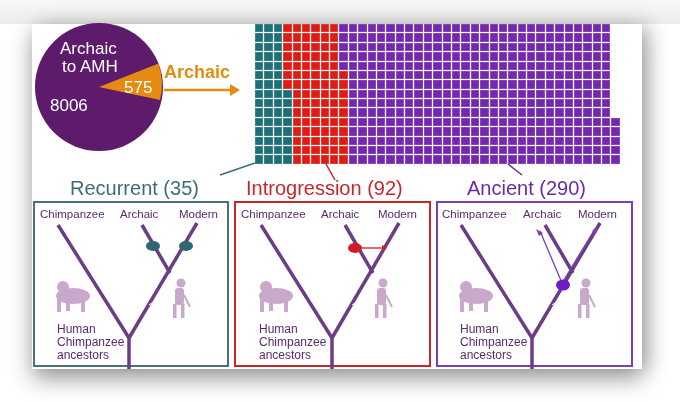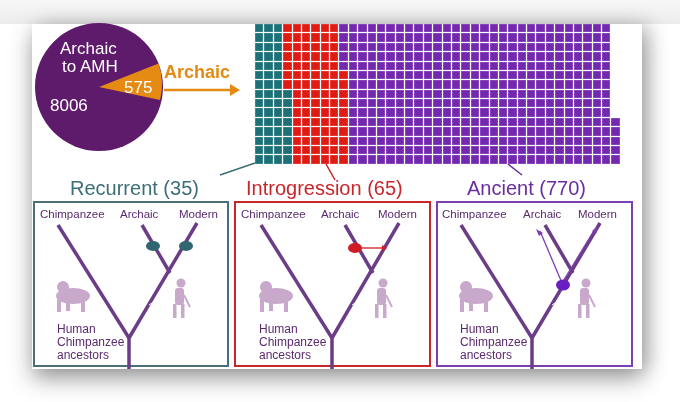"Introgression (65)" div.cat-title { text: 65 -> 92 }
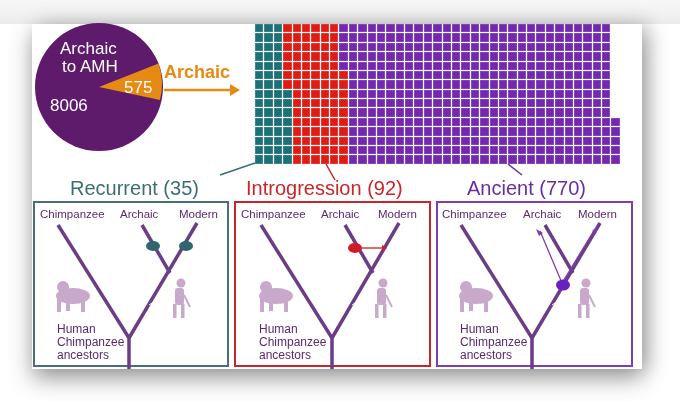"Ancient (770)" div.cat-title { text: 770 -> 290 }
